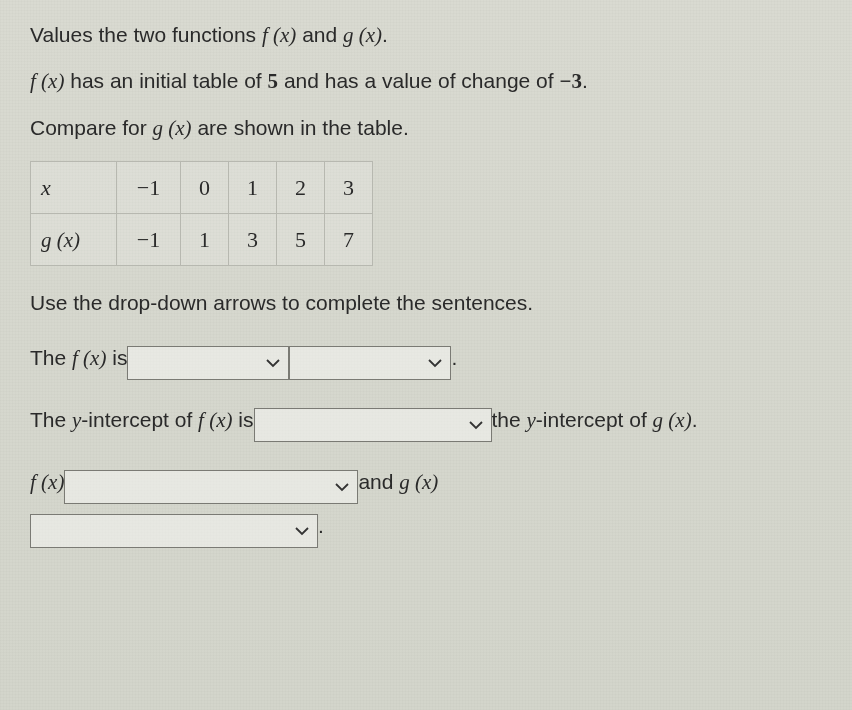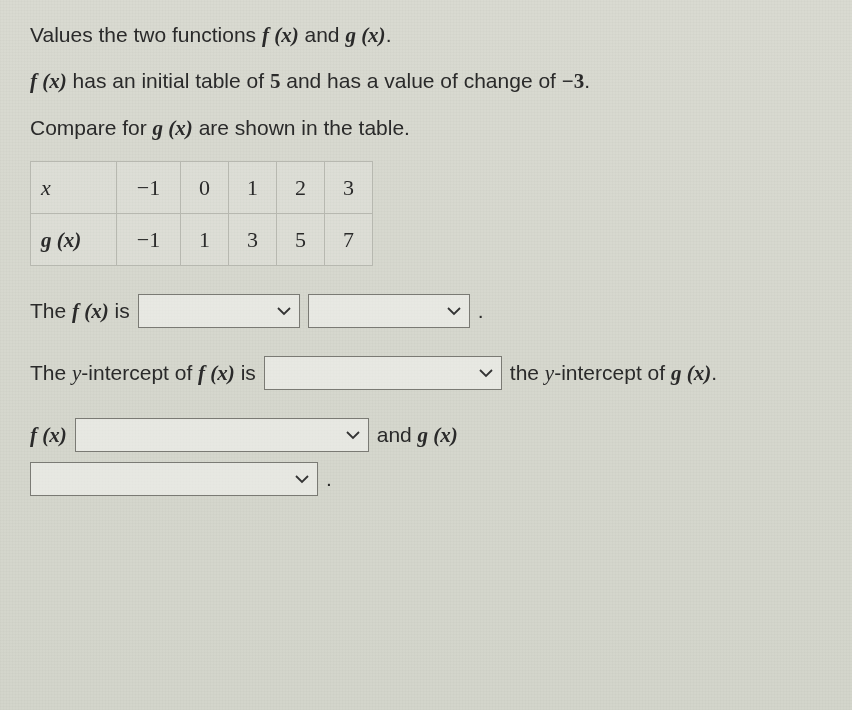"f (x)" .fnlabel { font-weight: bold -> none }
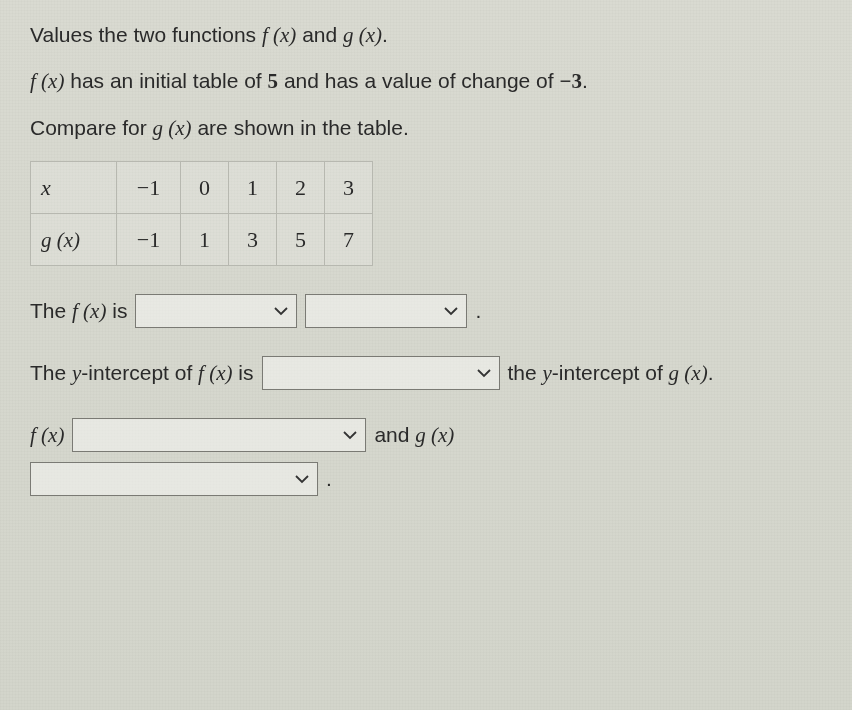"Use the drop-down arrows to" div.line { html: none -> <div>Use the drop-down arrows to complete the sentences.</div> }
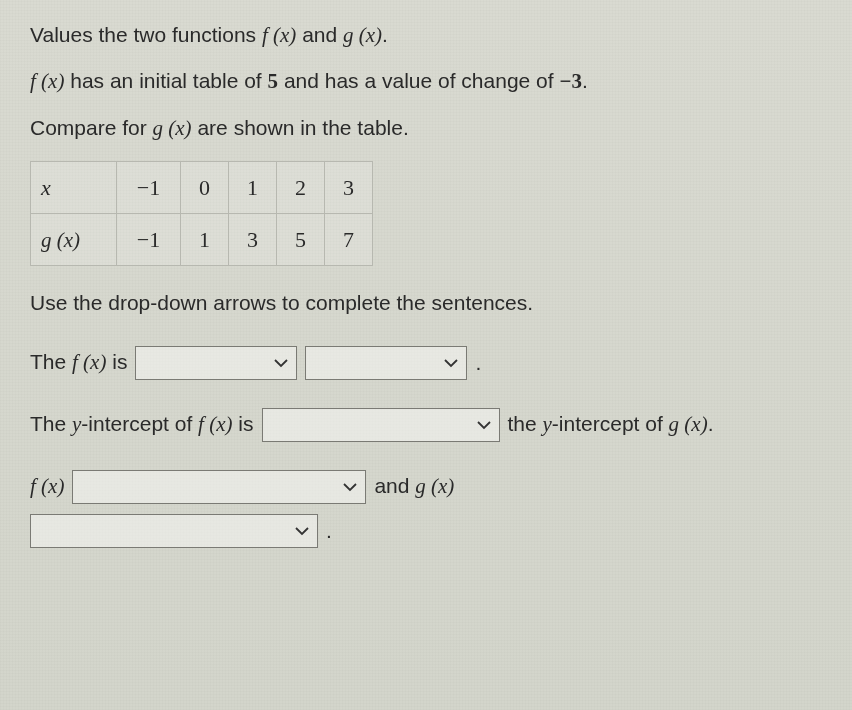"The f (x) is" .sentence-row { align-items: center -> flex-start; gap: 8px -> none }
